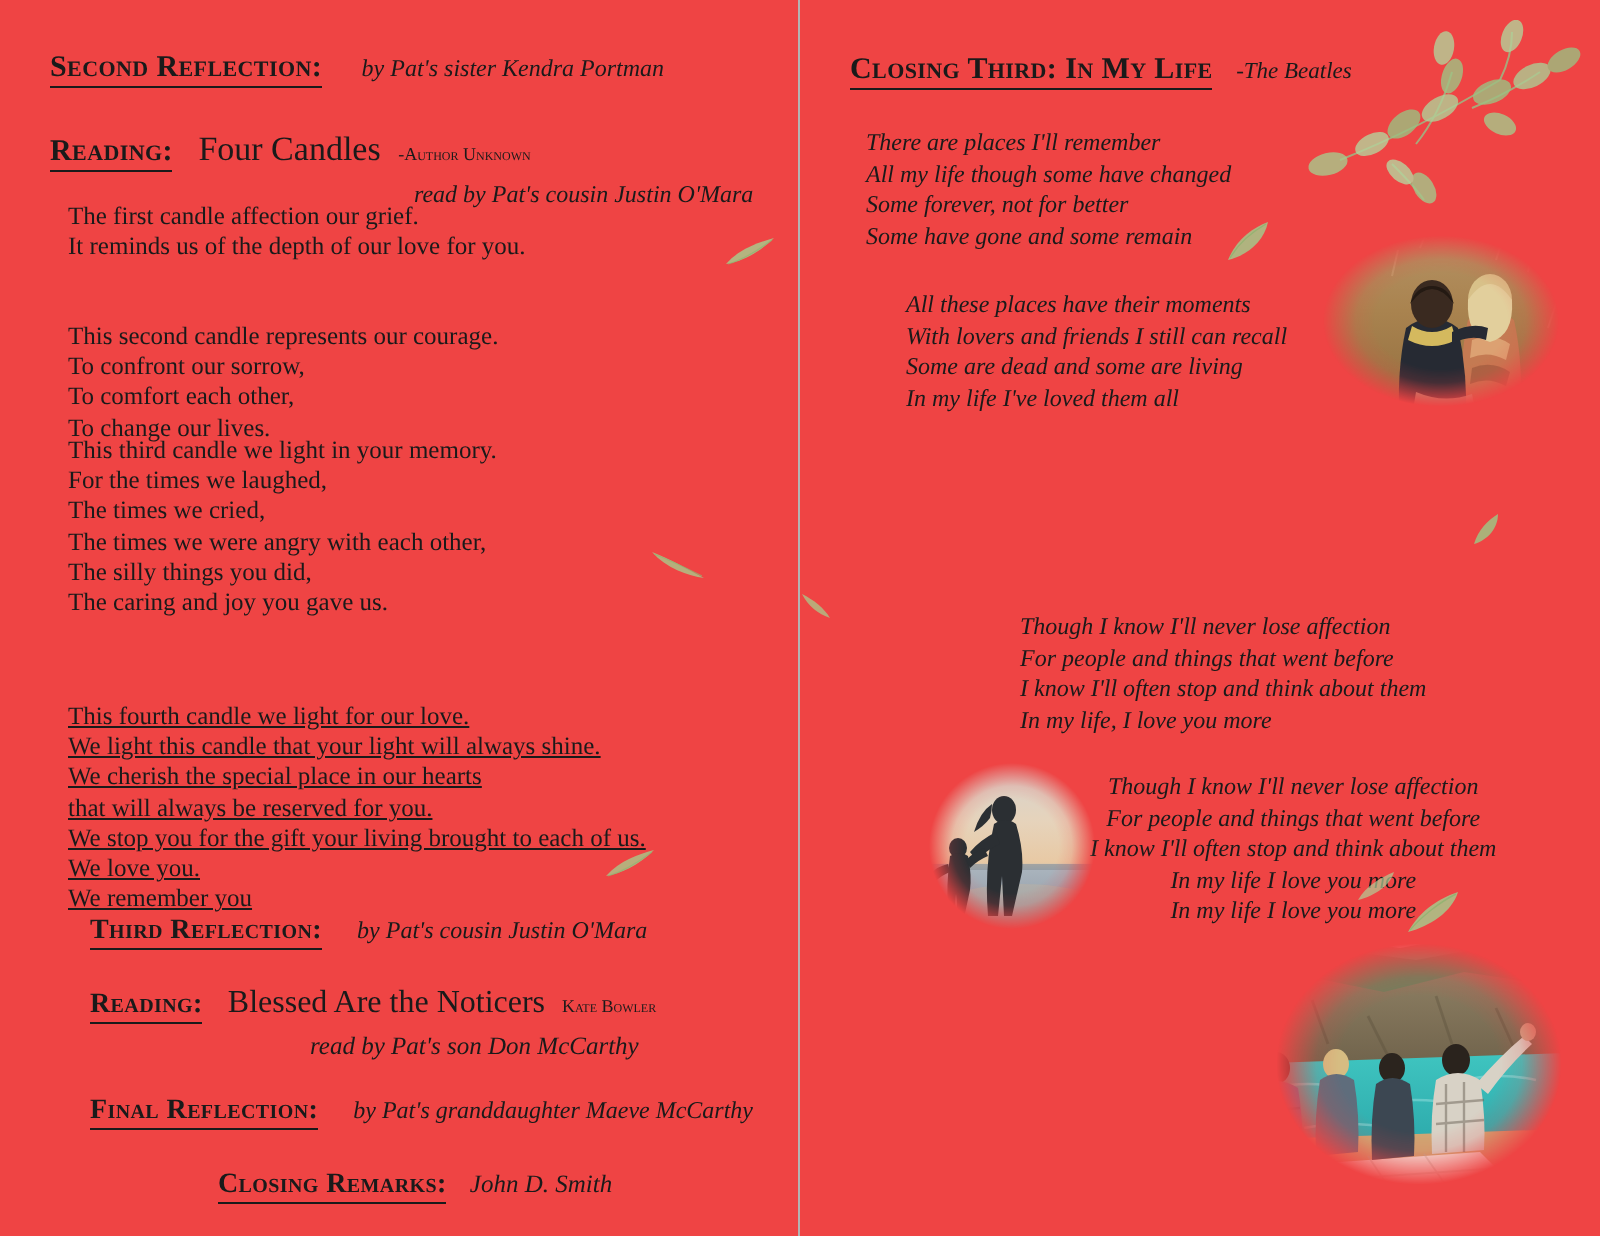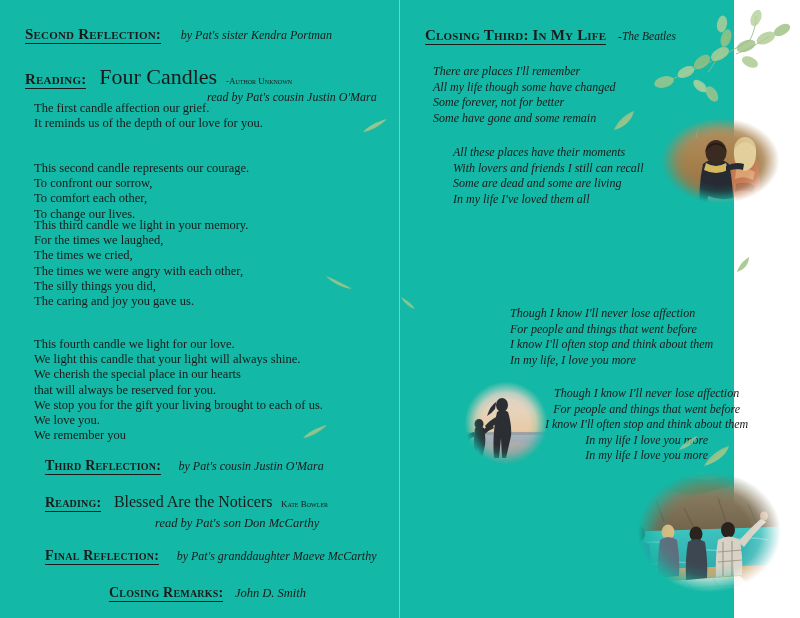"Second Reflection: by Pat's sister" .page { background: #14b8a6 -> #ef4444; width: 734px -> 800px }
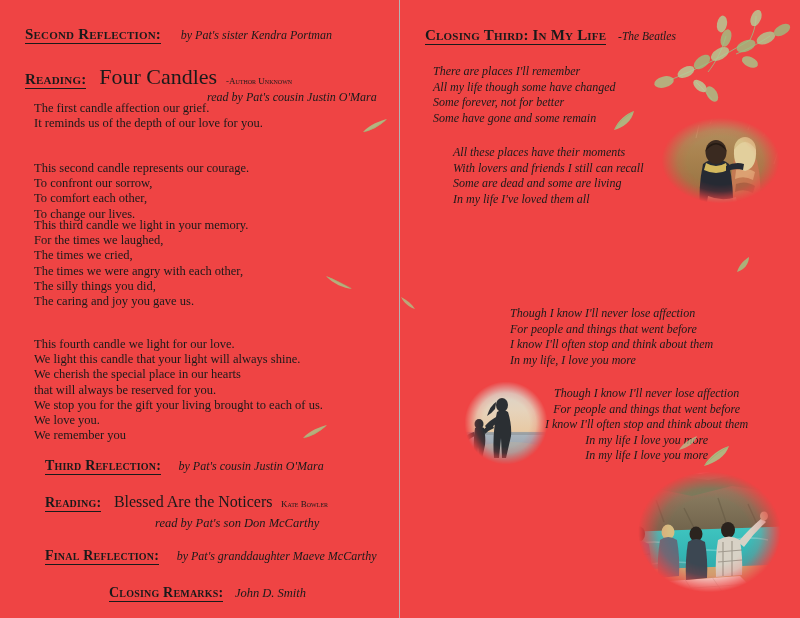"Four Candles" span.title-plain { font-size: 22px -> 17px }
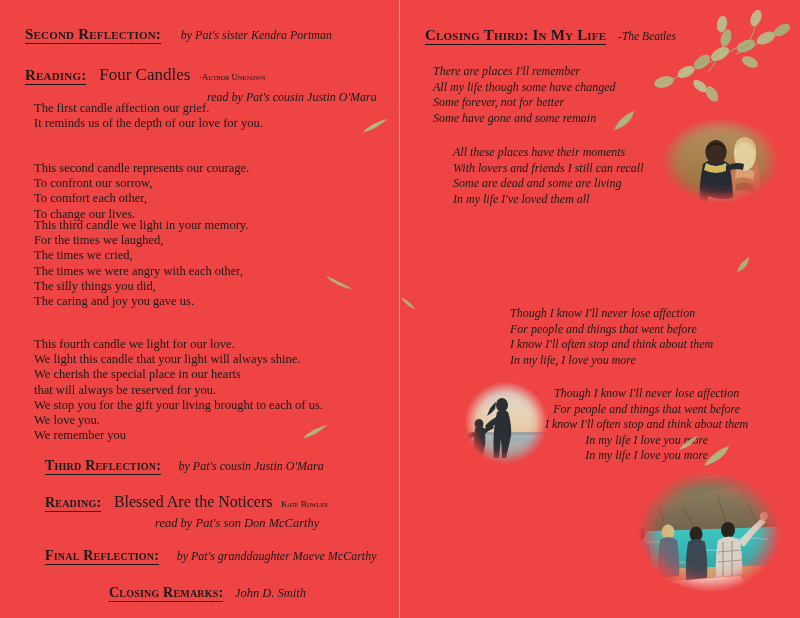"This fourth candle we light" div.verse { text-decoration: none -> underline; top: 337px -> 351px }
